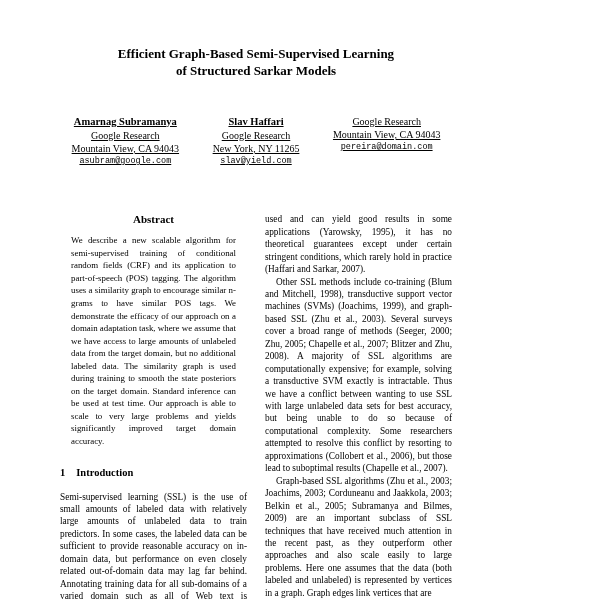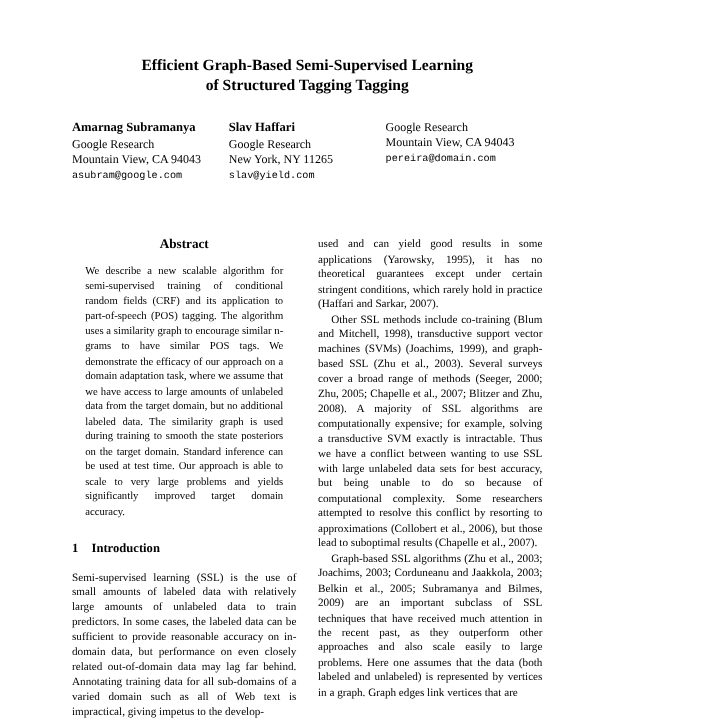"of Structured Tagging Tagging" div { text: Tagging Tagging -> Sarkar Models }
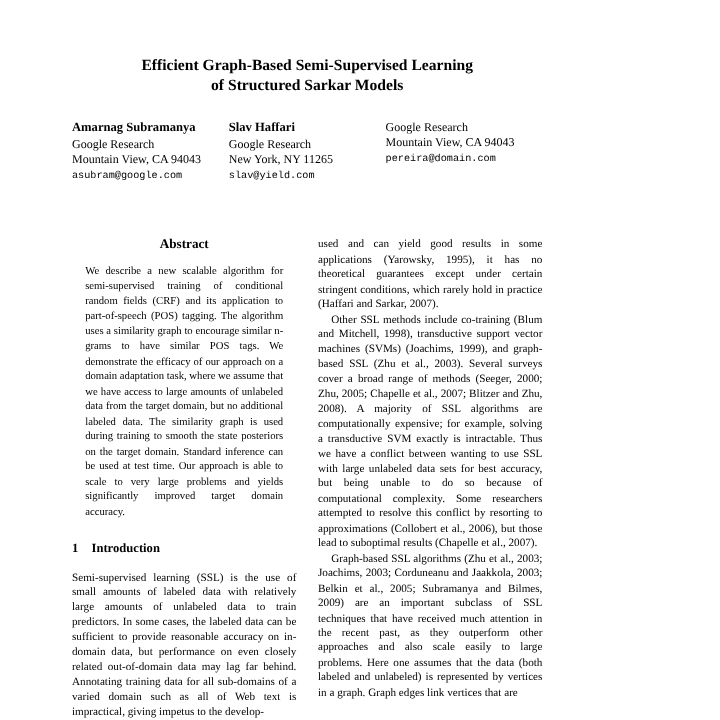"Amarnag Subramanya" .authors { margin-top: 20px -> 35px; text-align: left -> center; text-decoration: none -> underline }
